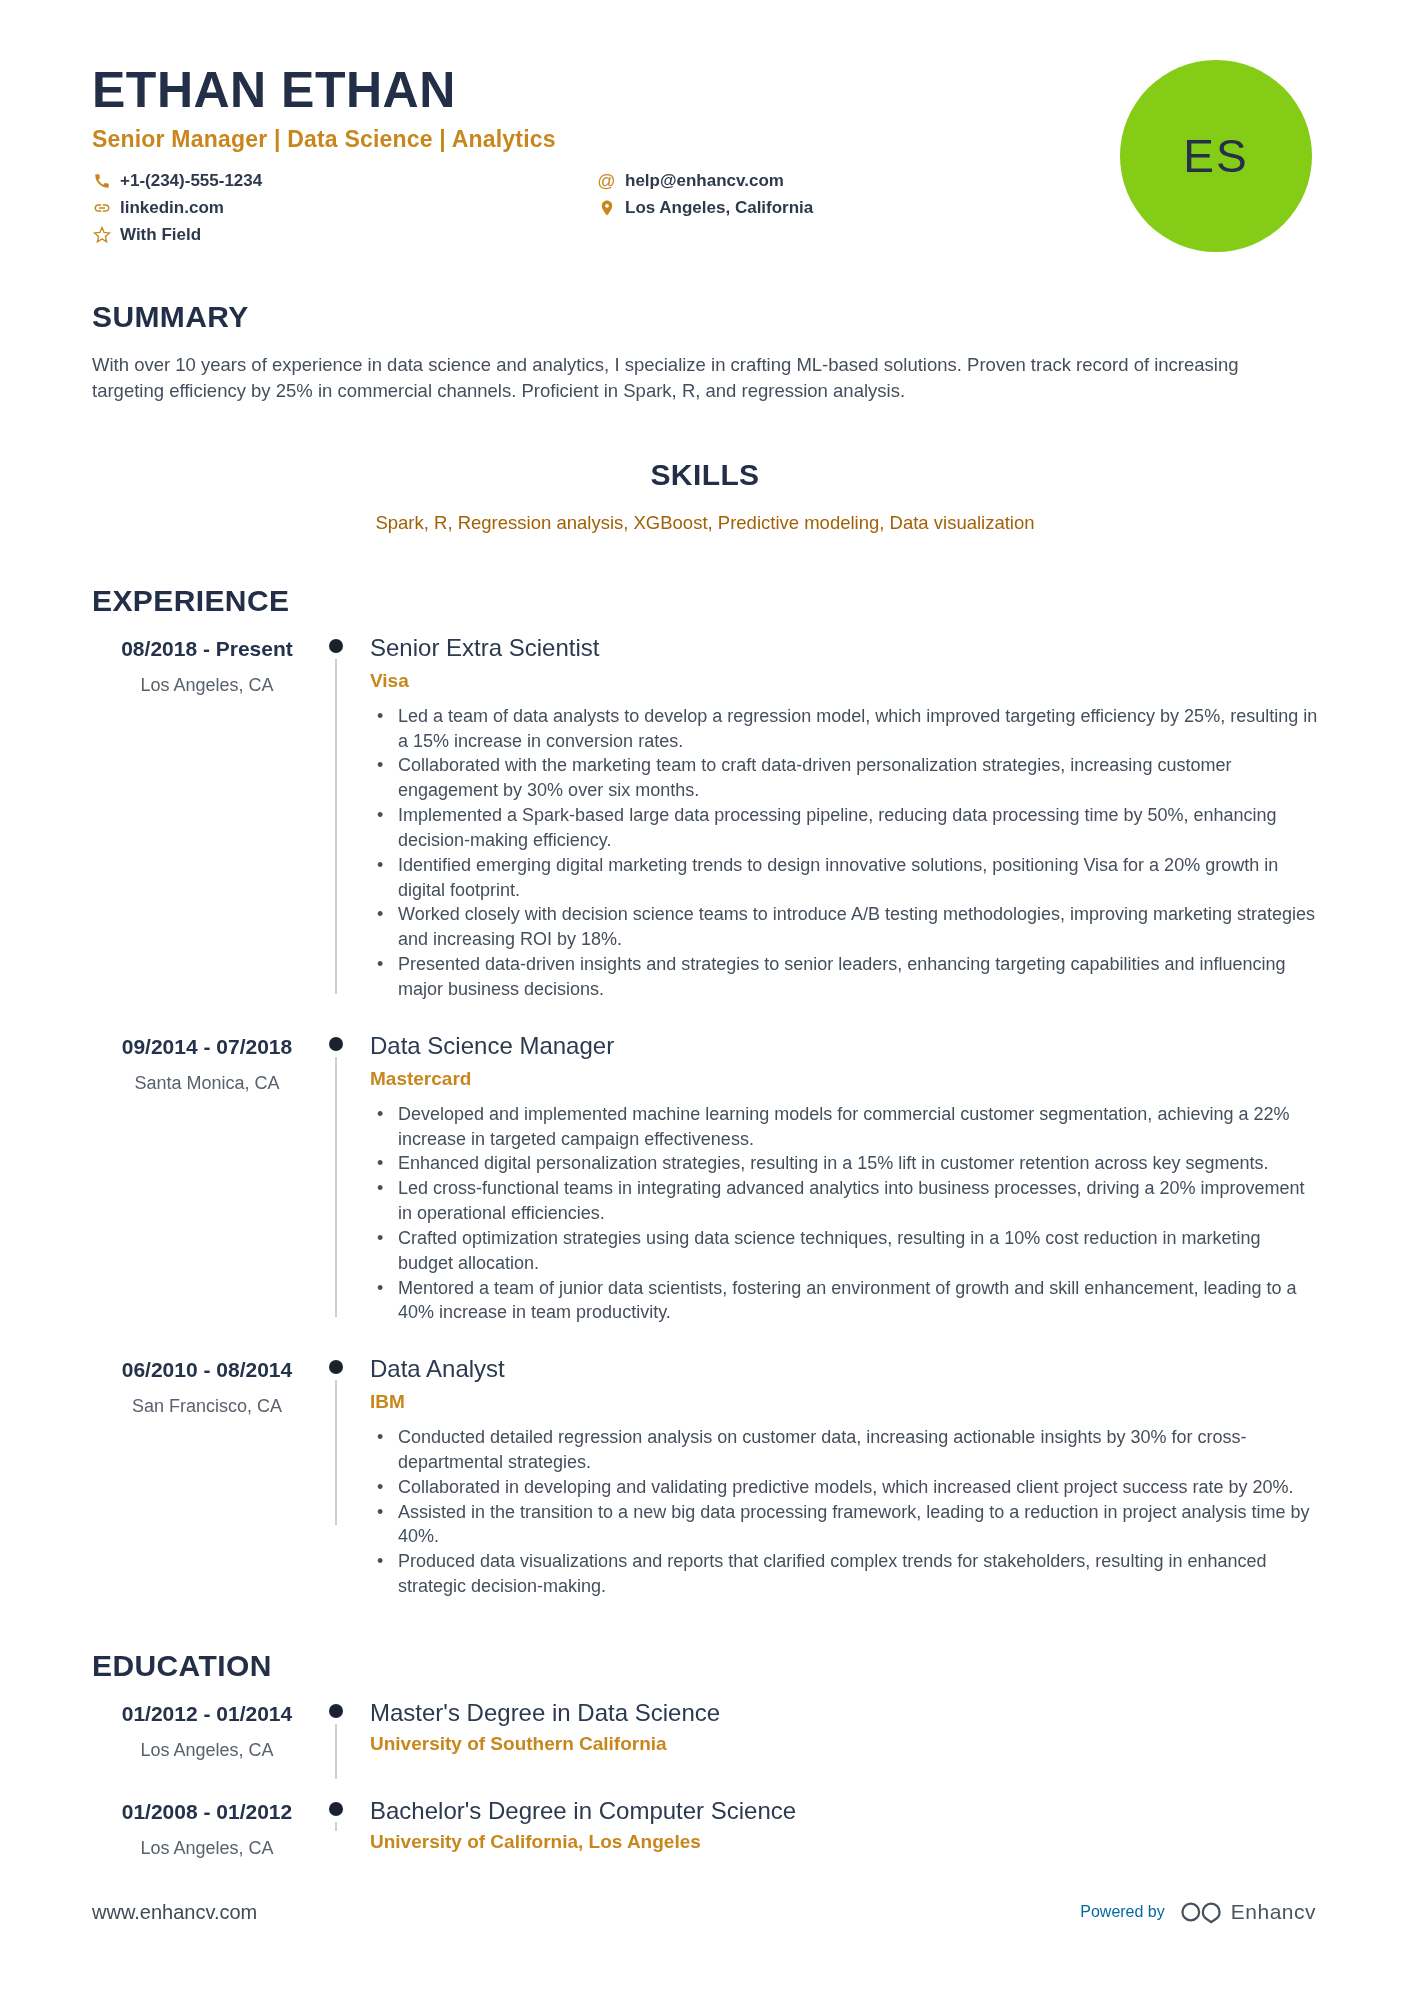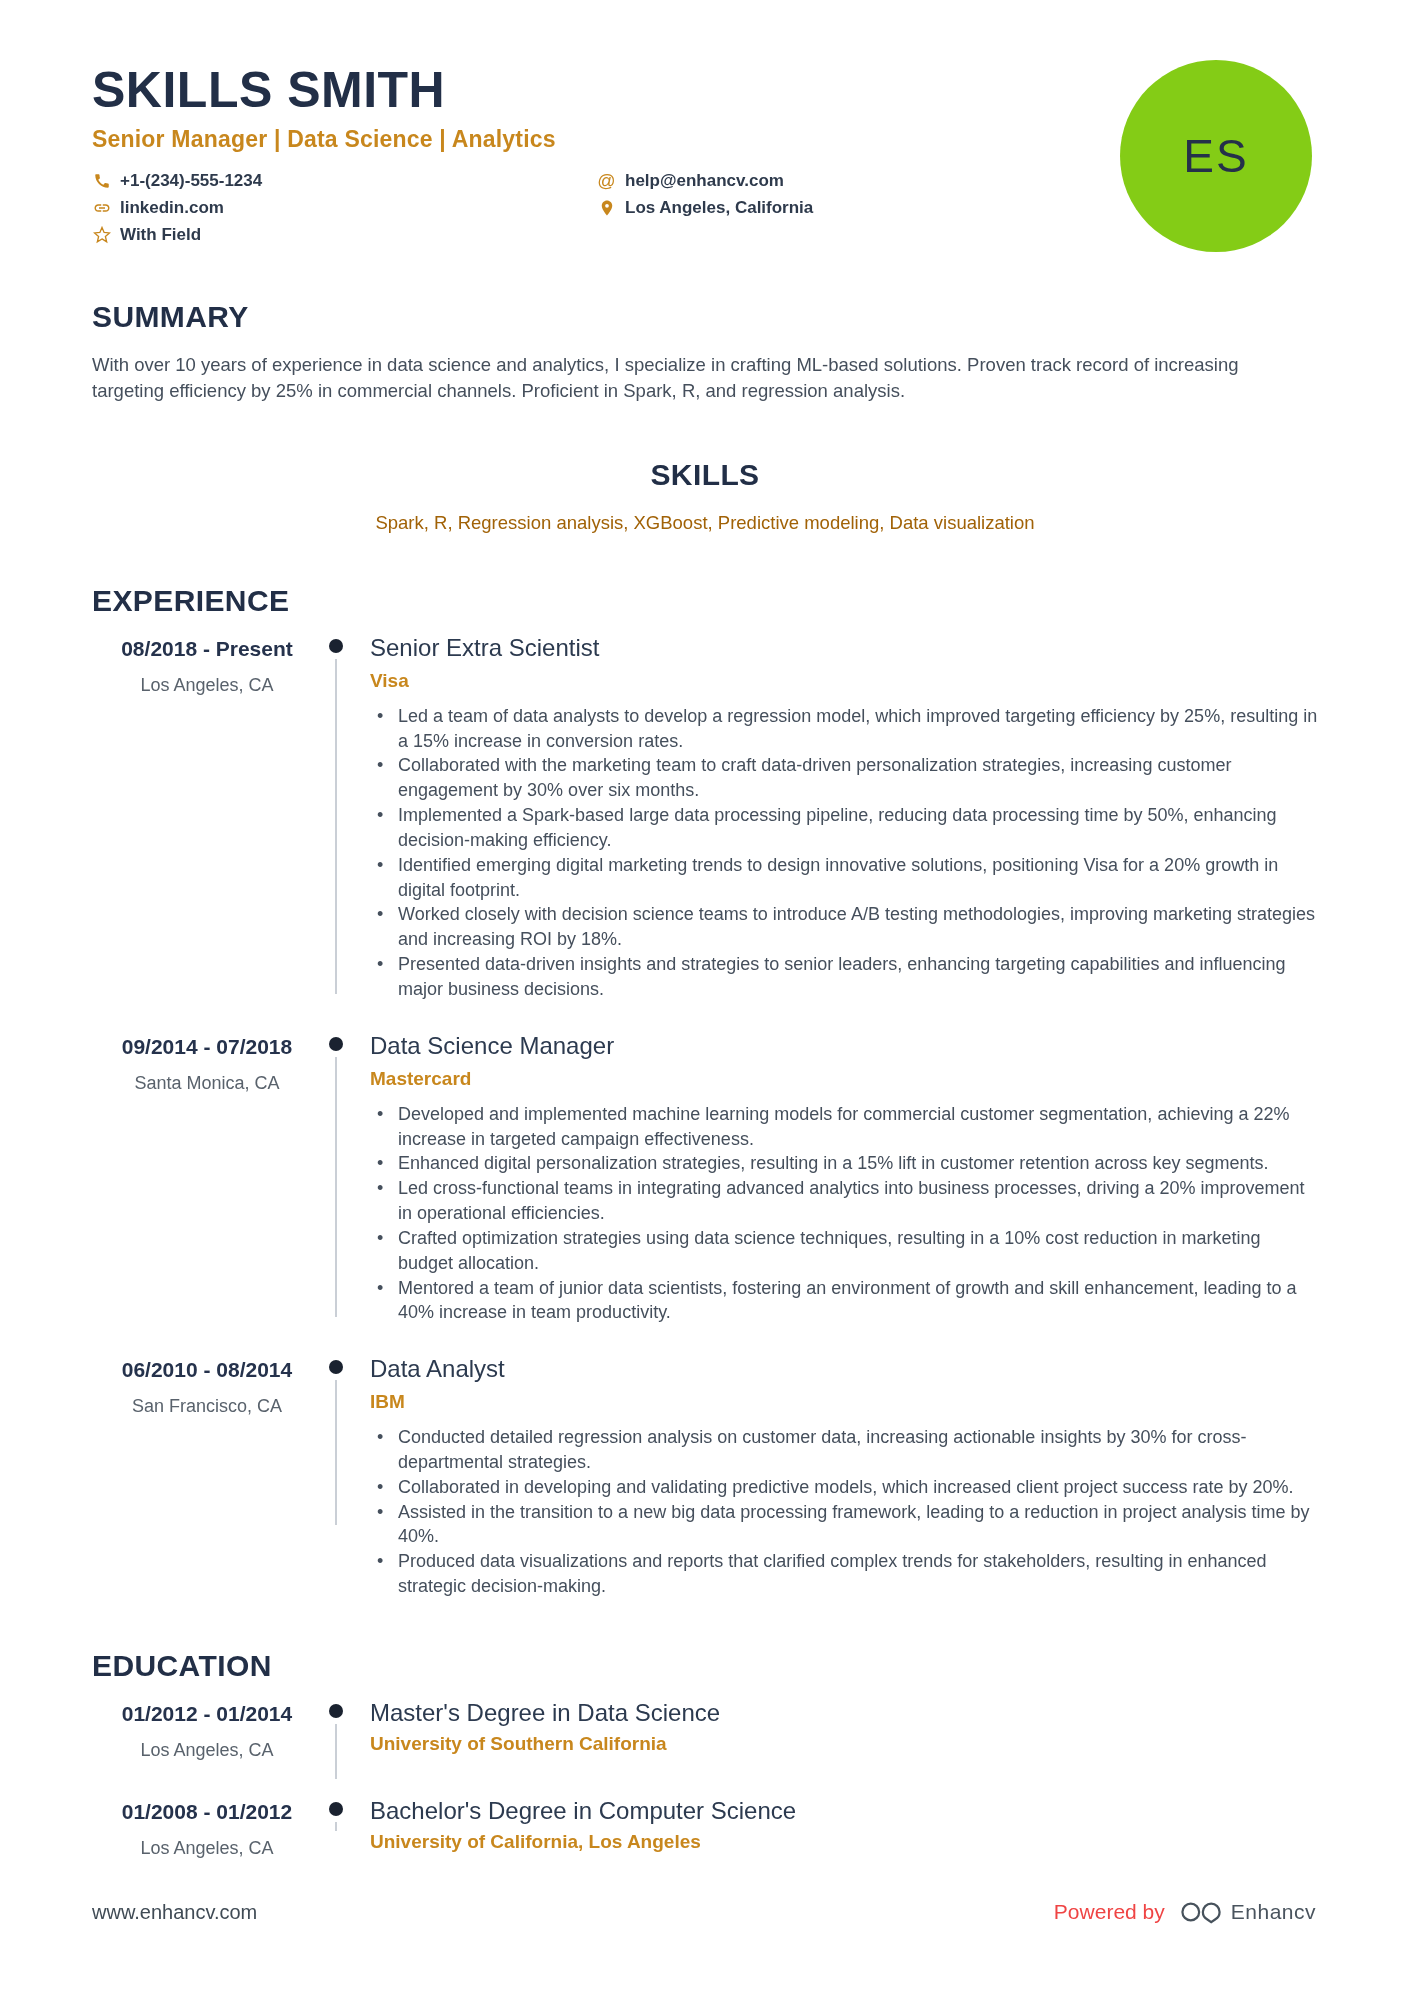"SKILLS SMITH" h1.name { text: SKILLS SMITH -> ETHAN ETHAN }
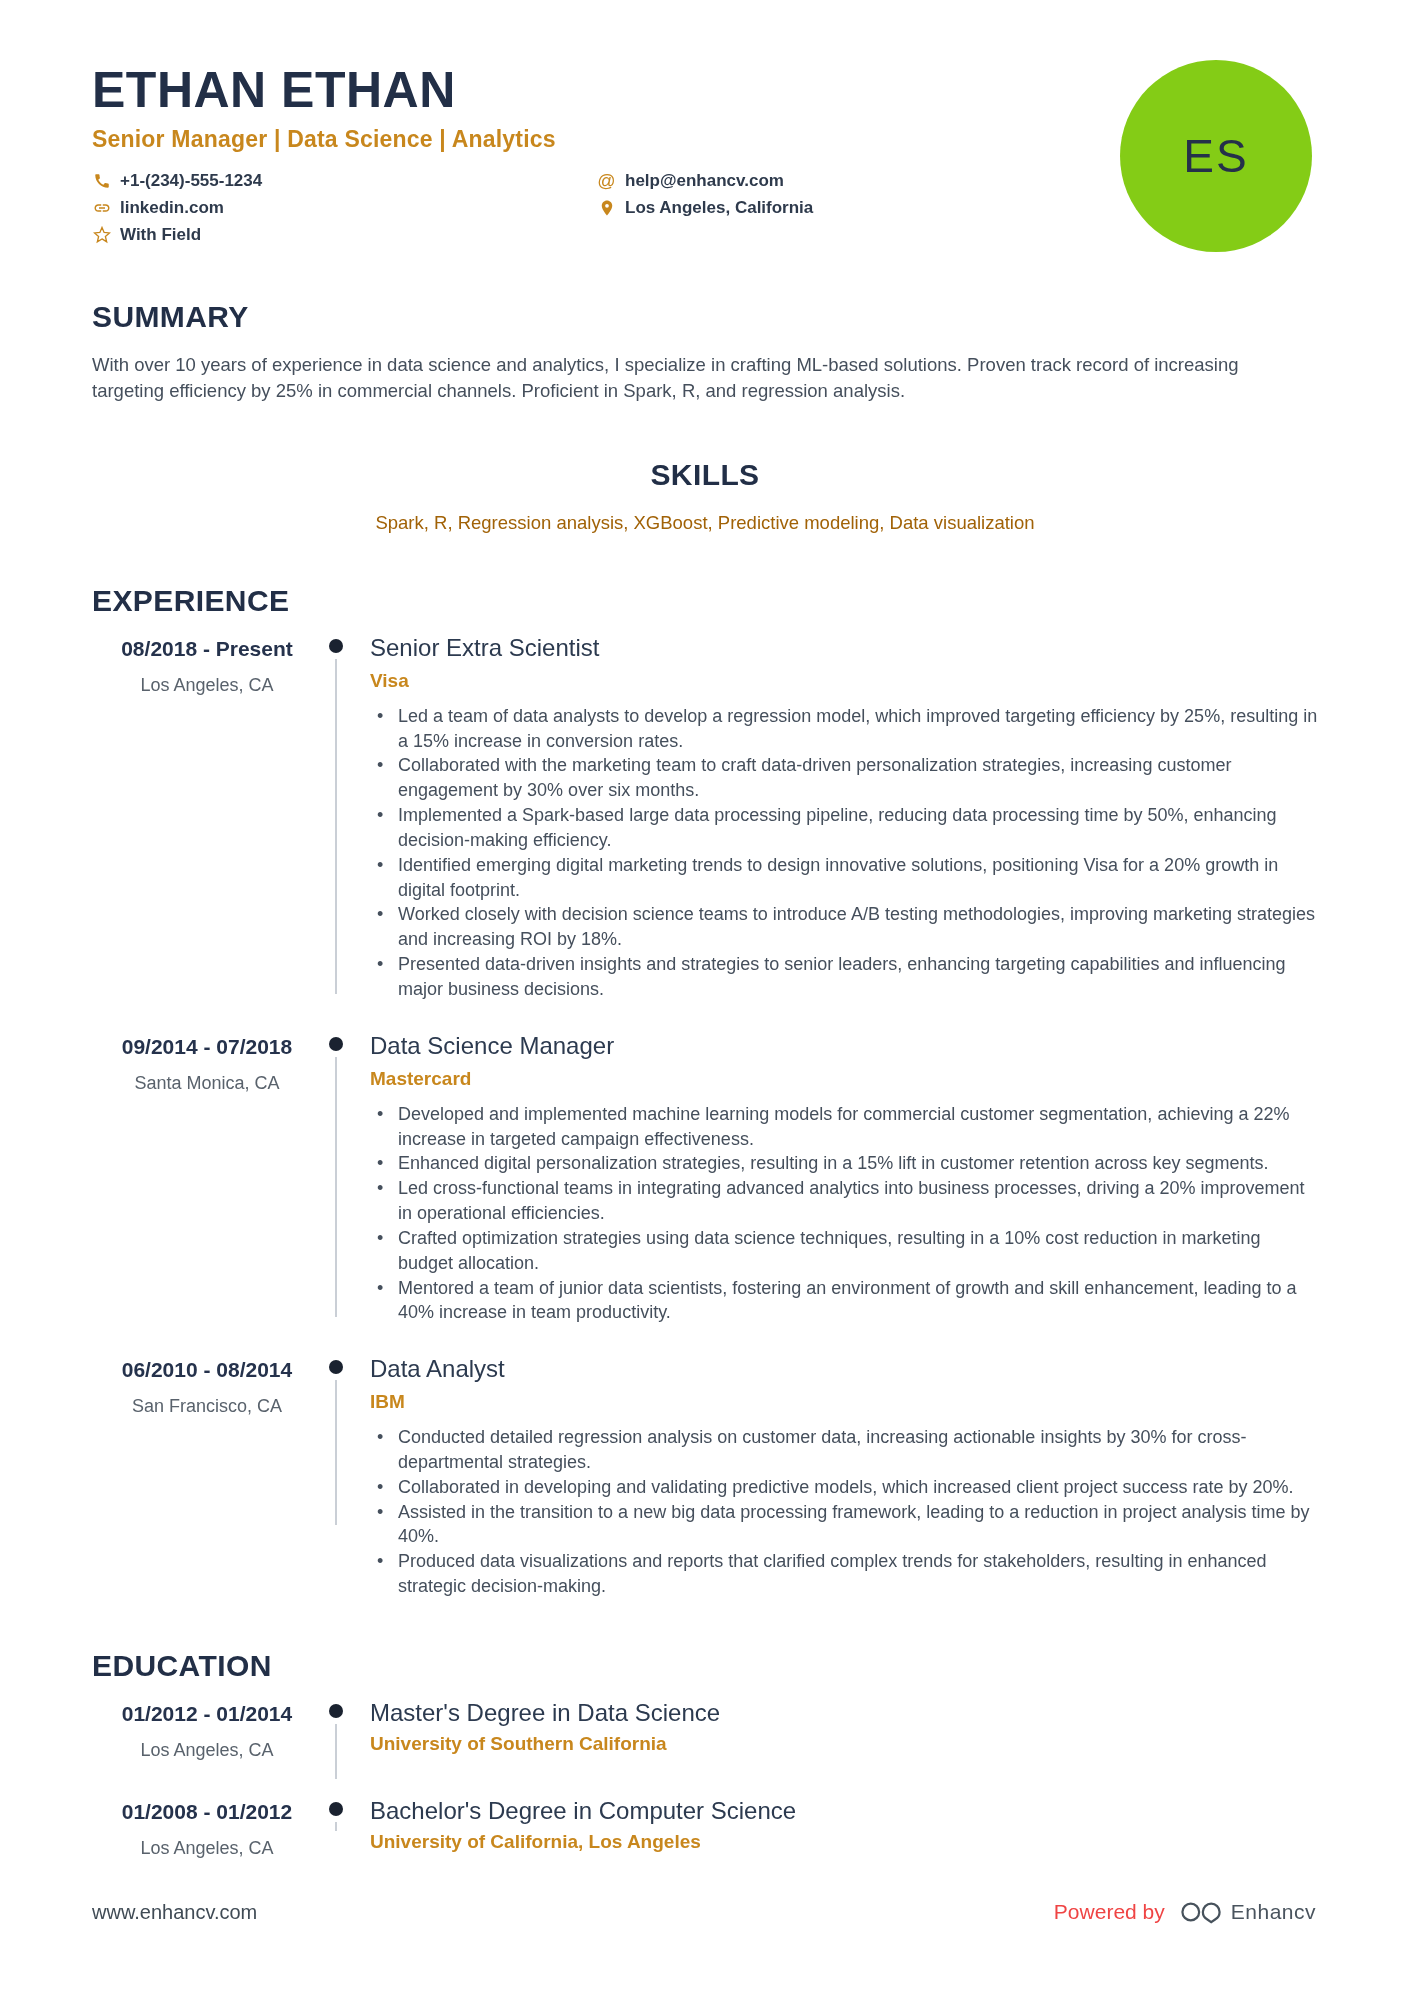"Powered by" .powered-by { color: #ef4444 -> #0369a1; font-size: 21px -> 16px }
